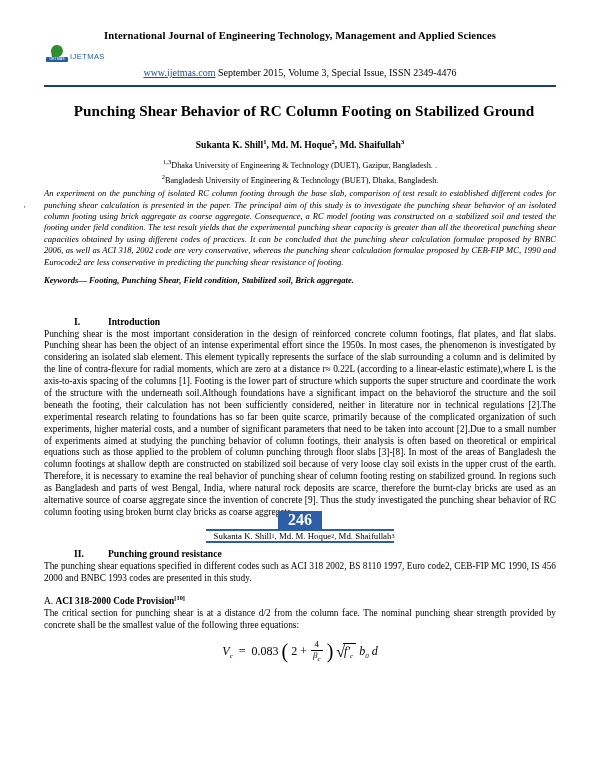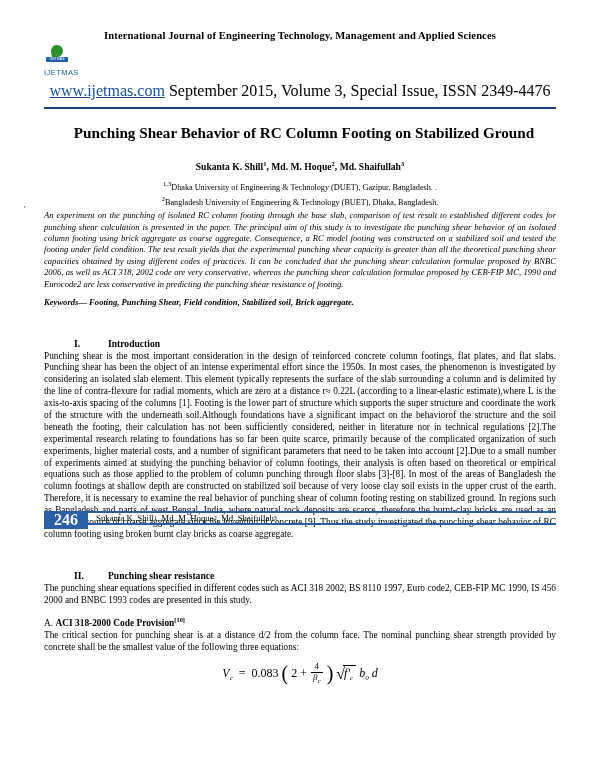"IJETMAS" .logo-wrap { align-items: none -> center; flex-direction: column -> none }
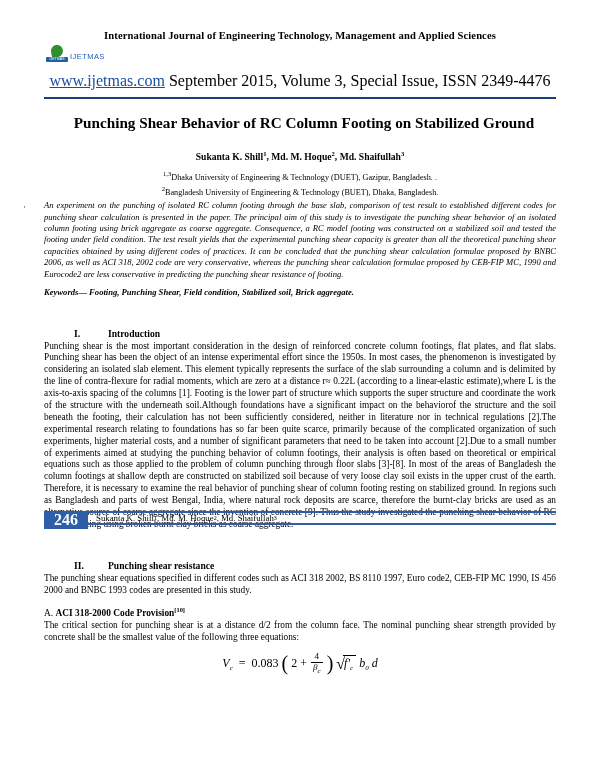"www.ijetmas.com September 2015, Volume" .issue-line { font-size: 16px -> 10px; margin-top: 5px -> none }
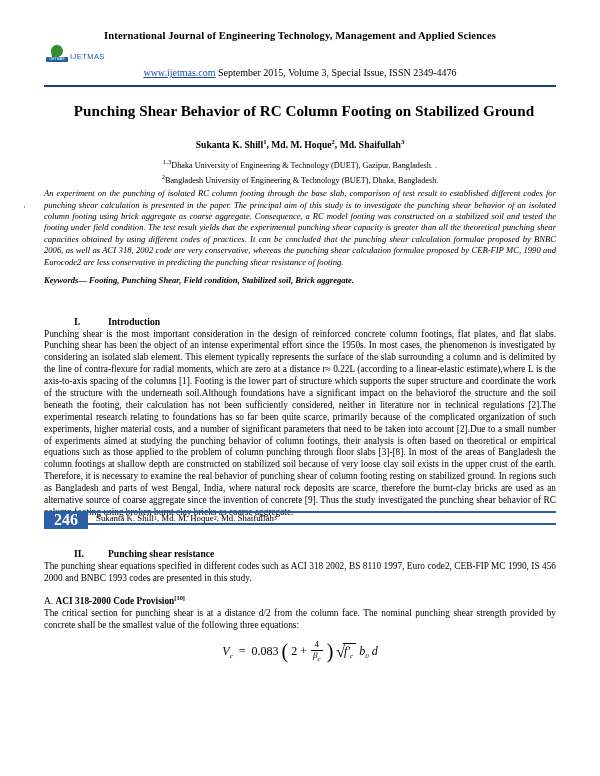"246" .footer { align-items: flex-start -> center; flex-direction: none -> column }
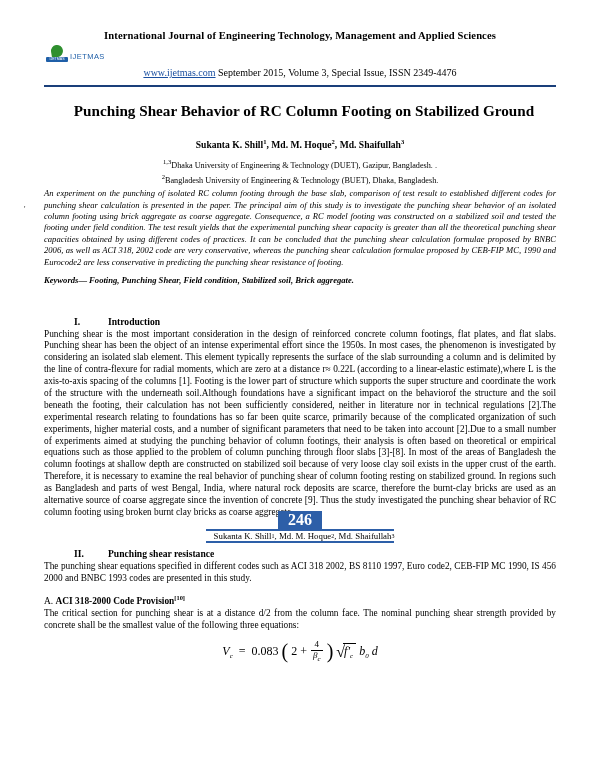"Punching shear resistance" span { text: shear -> ground }
